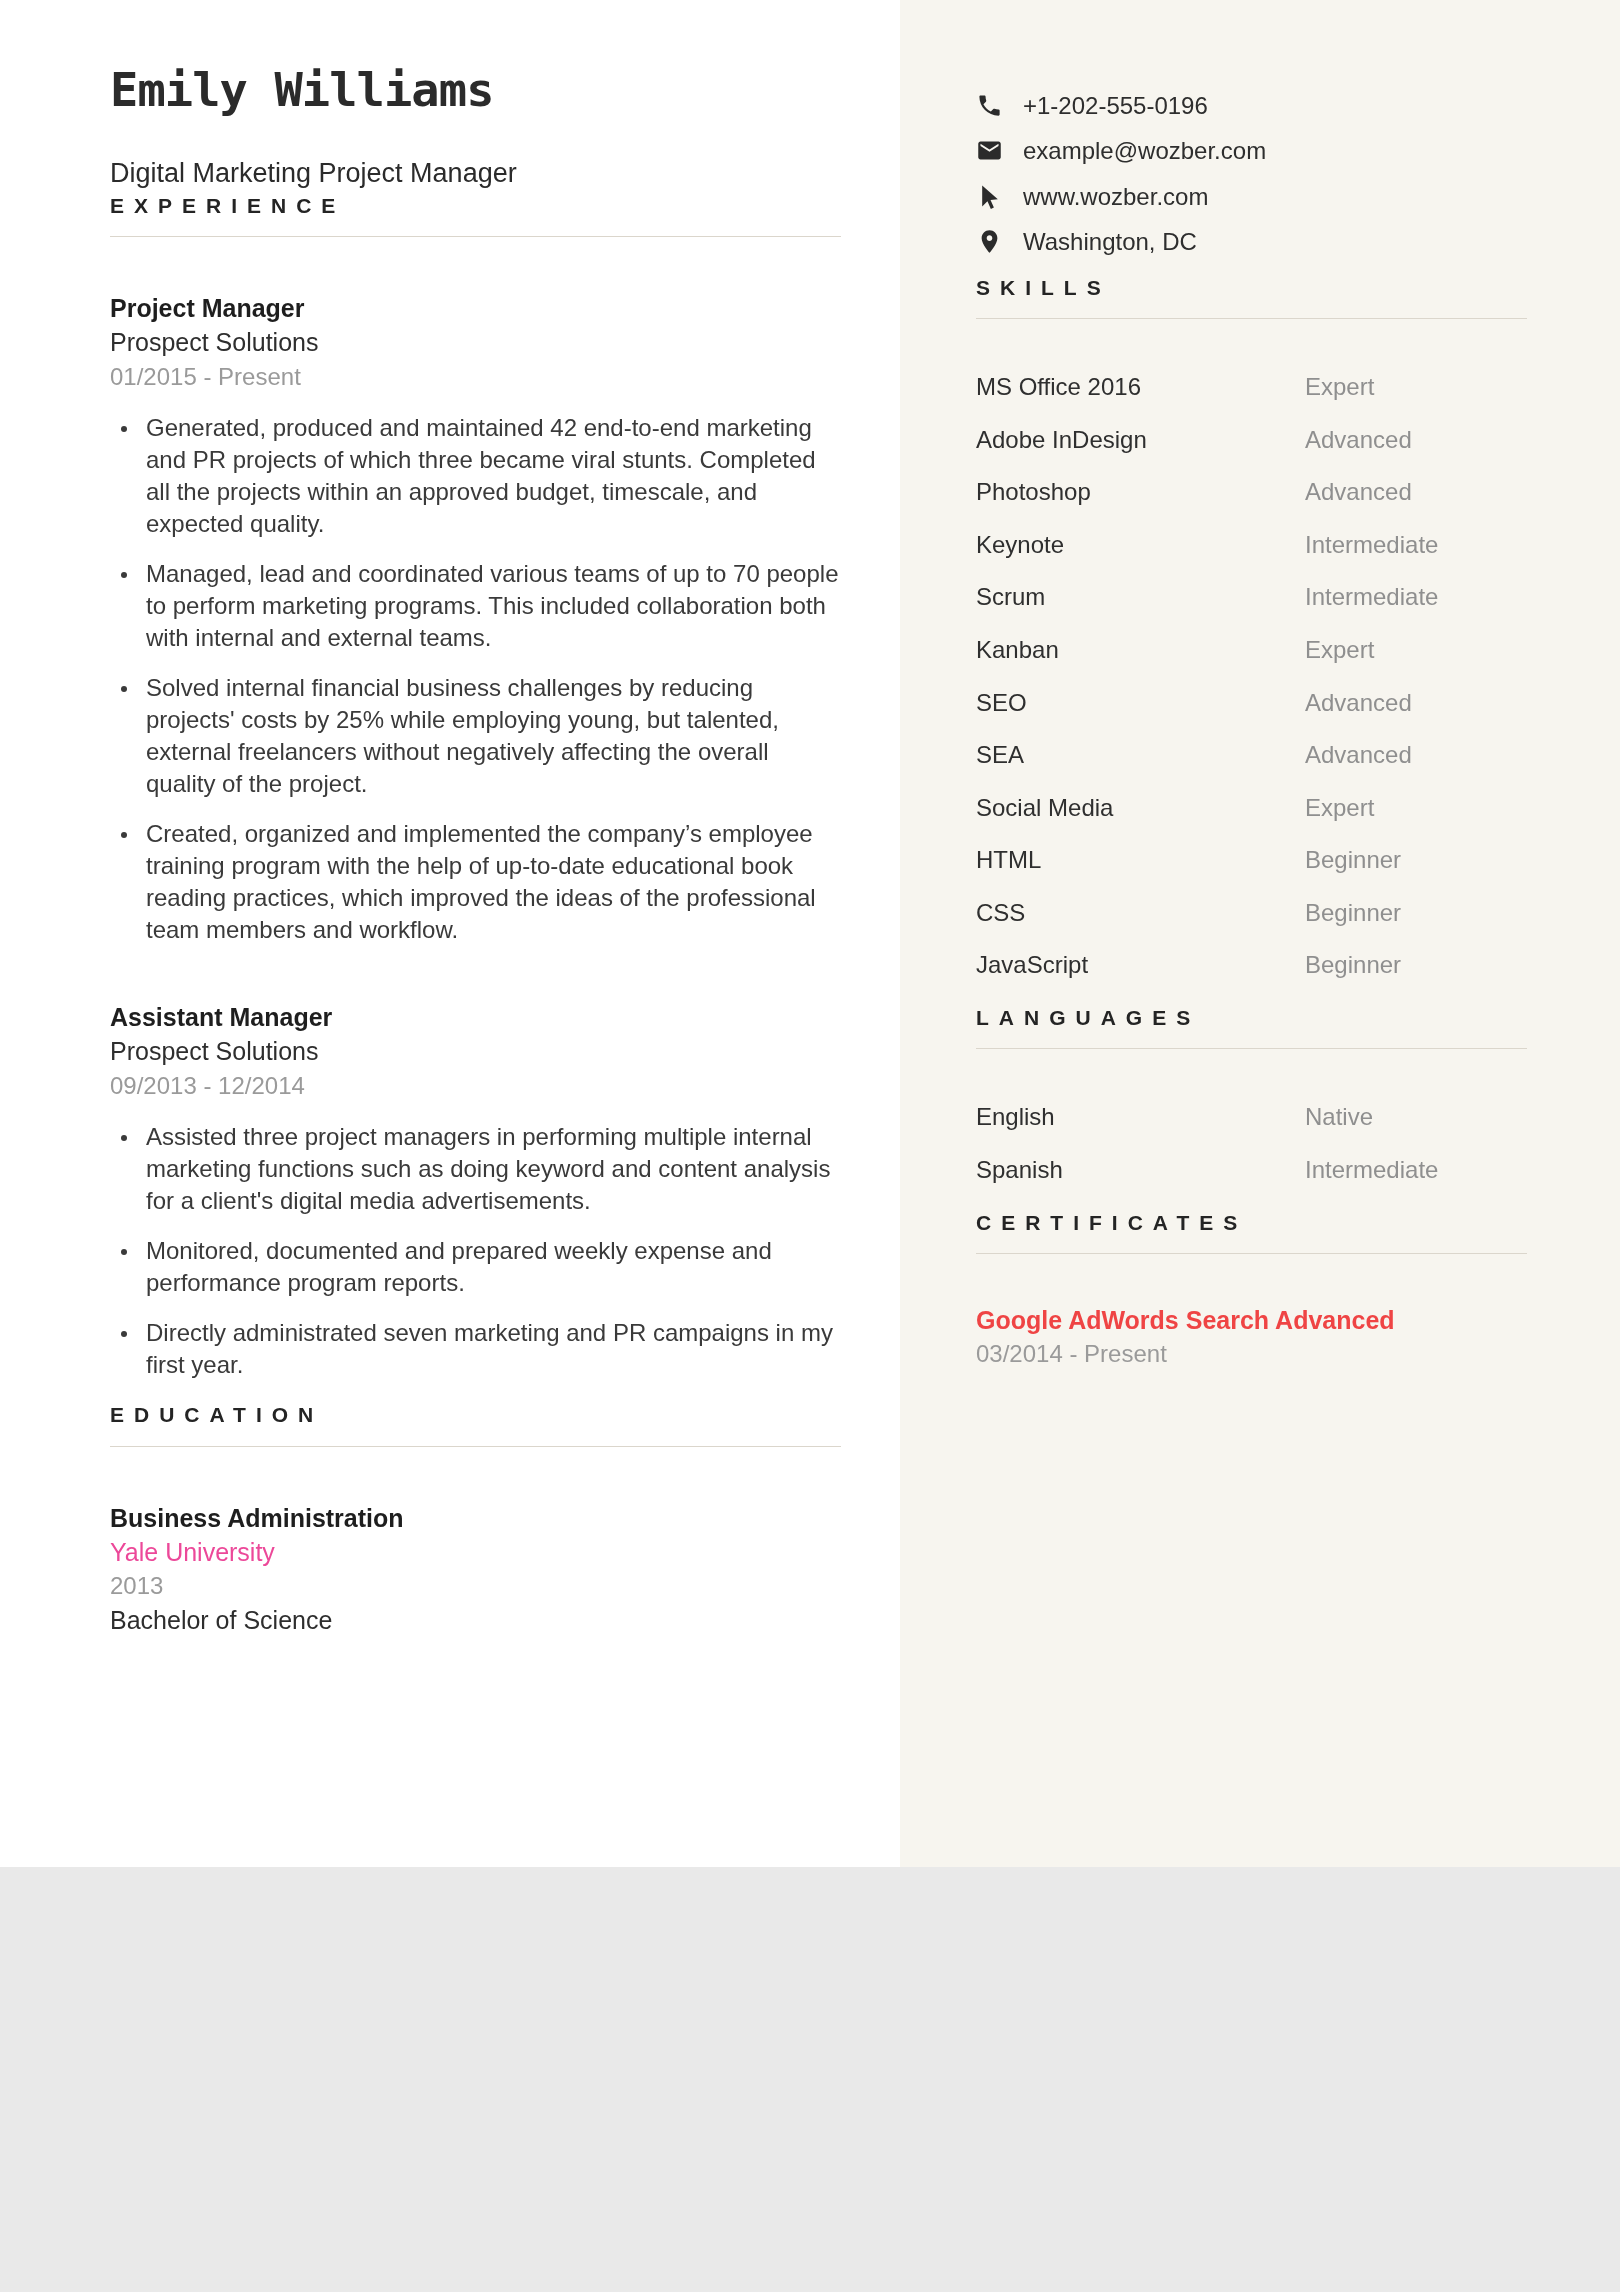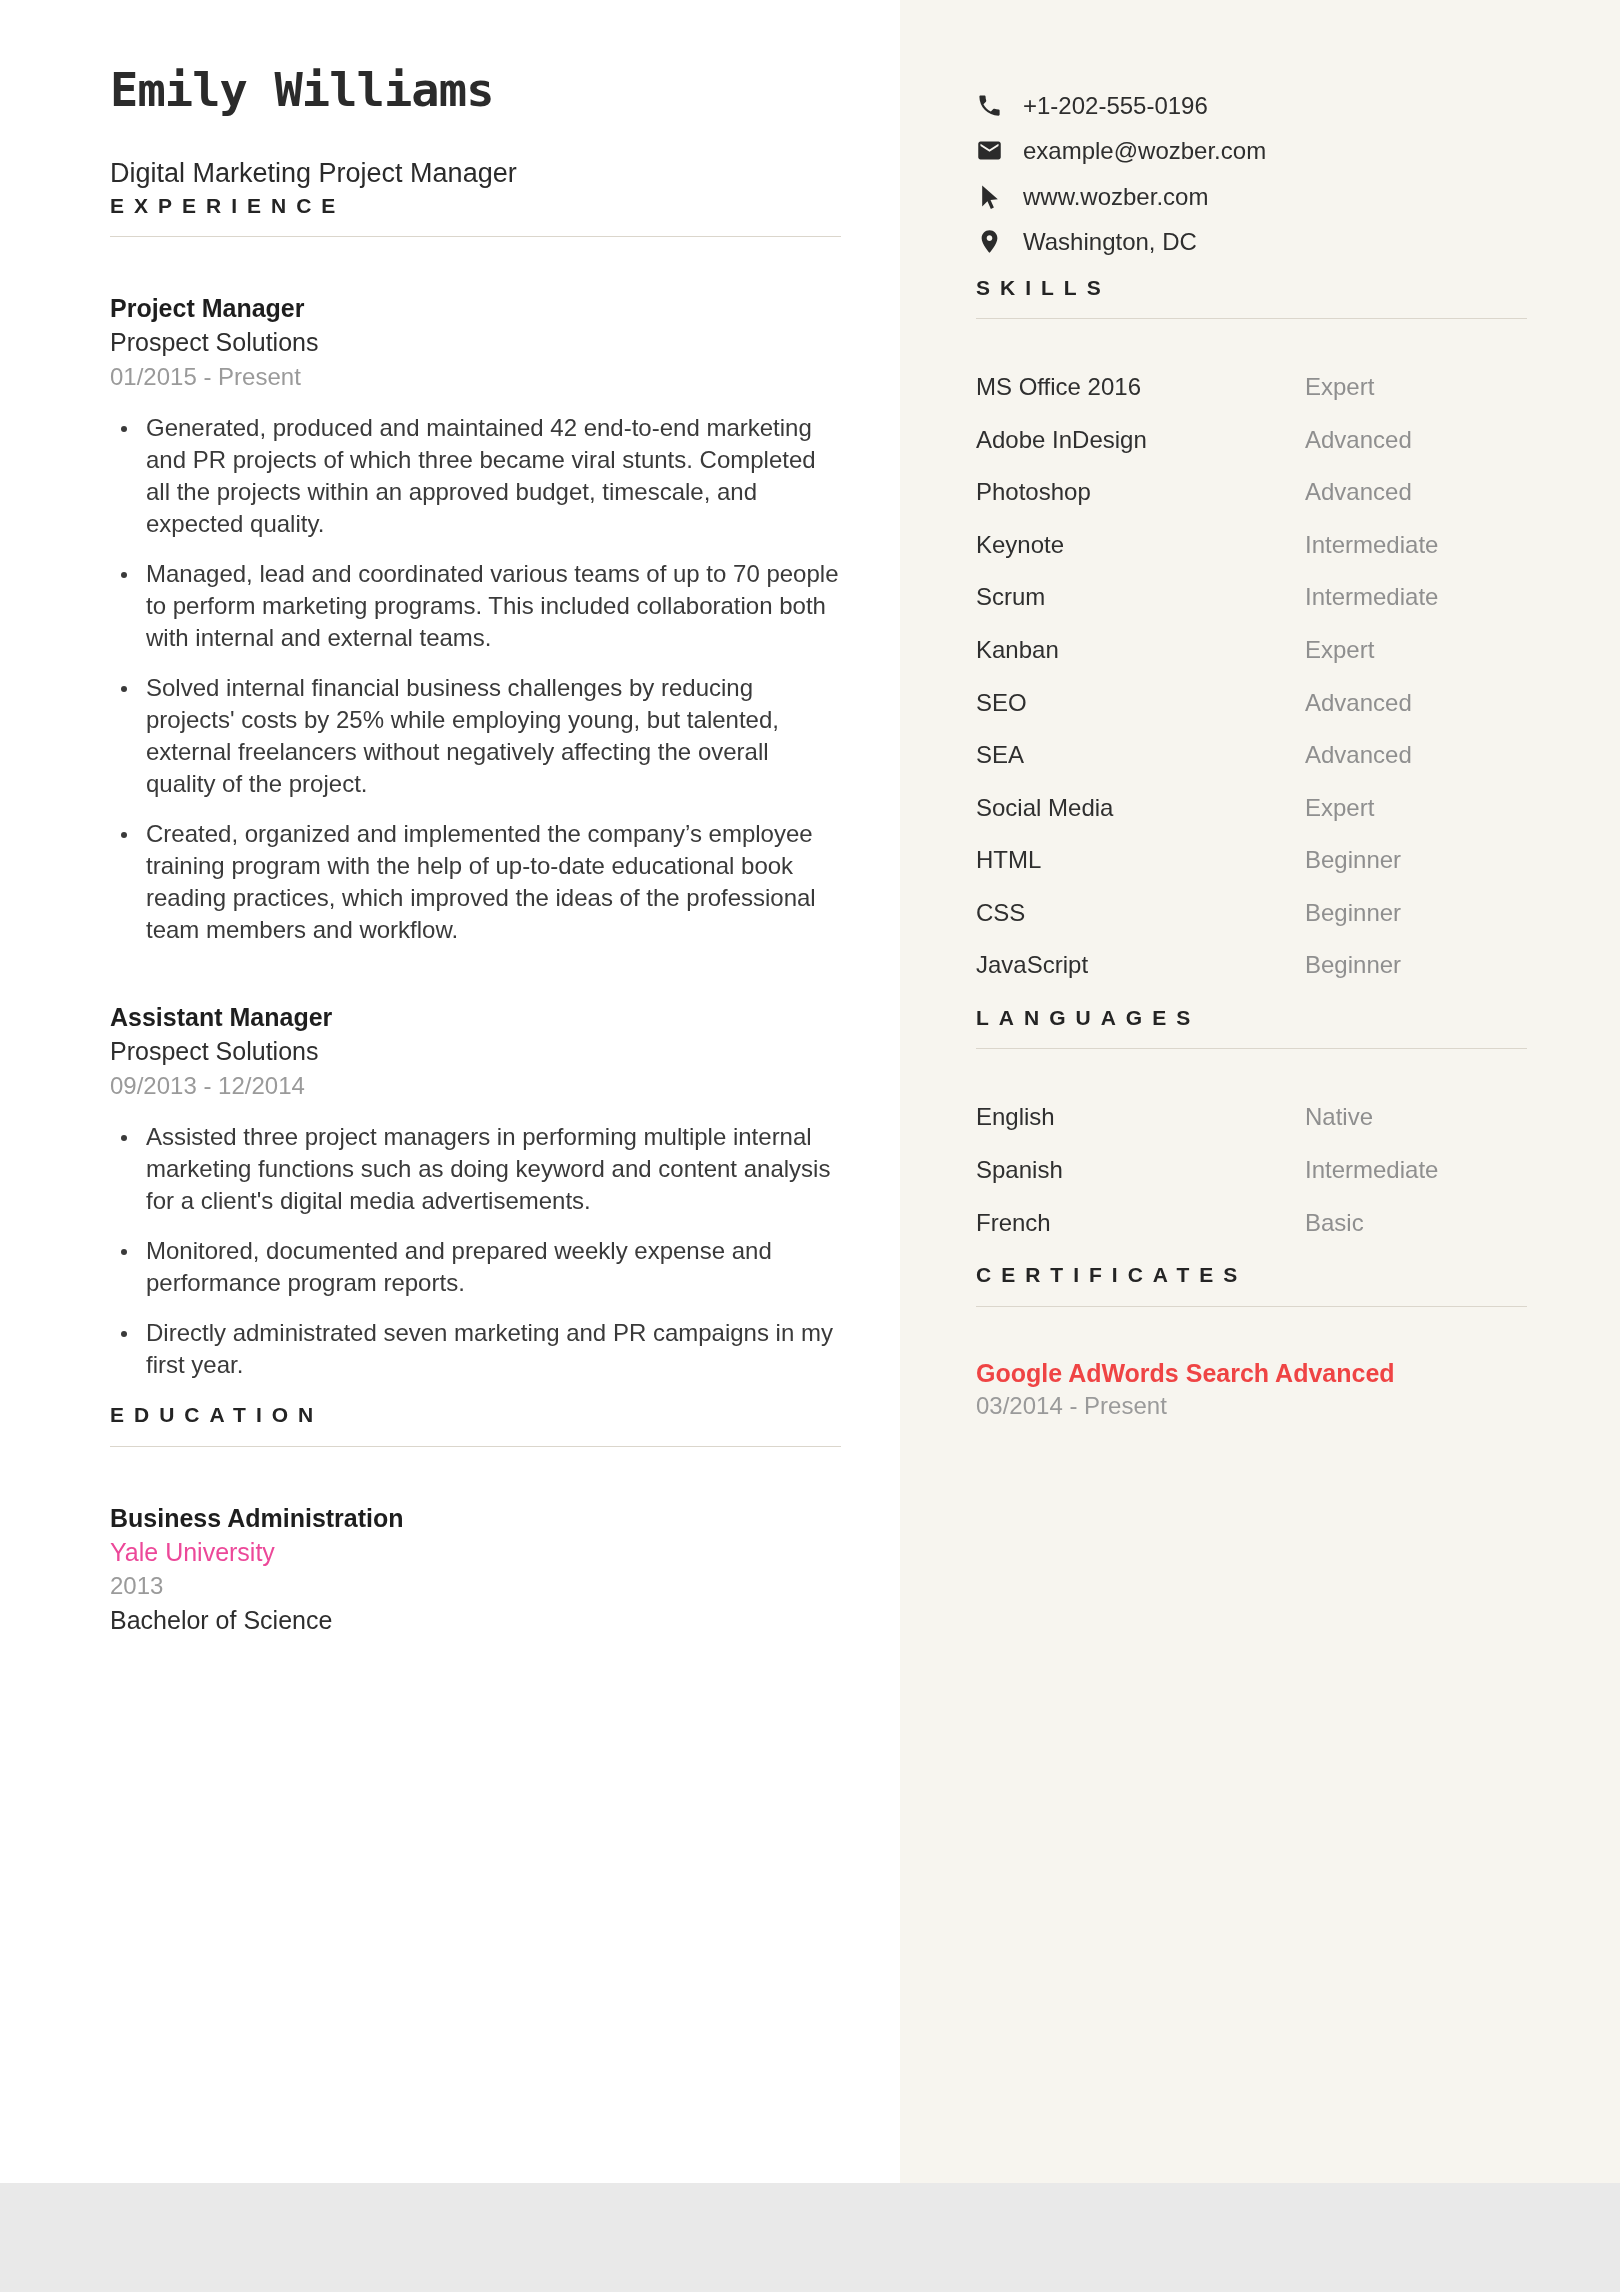"Emily Williams" .page { height: 2183px -> 1867px }
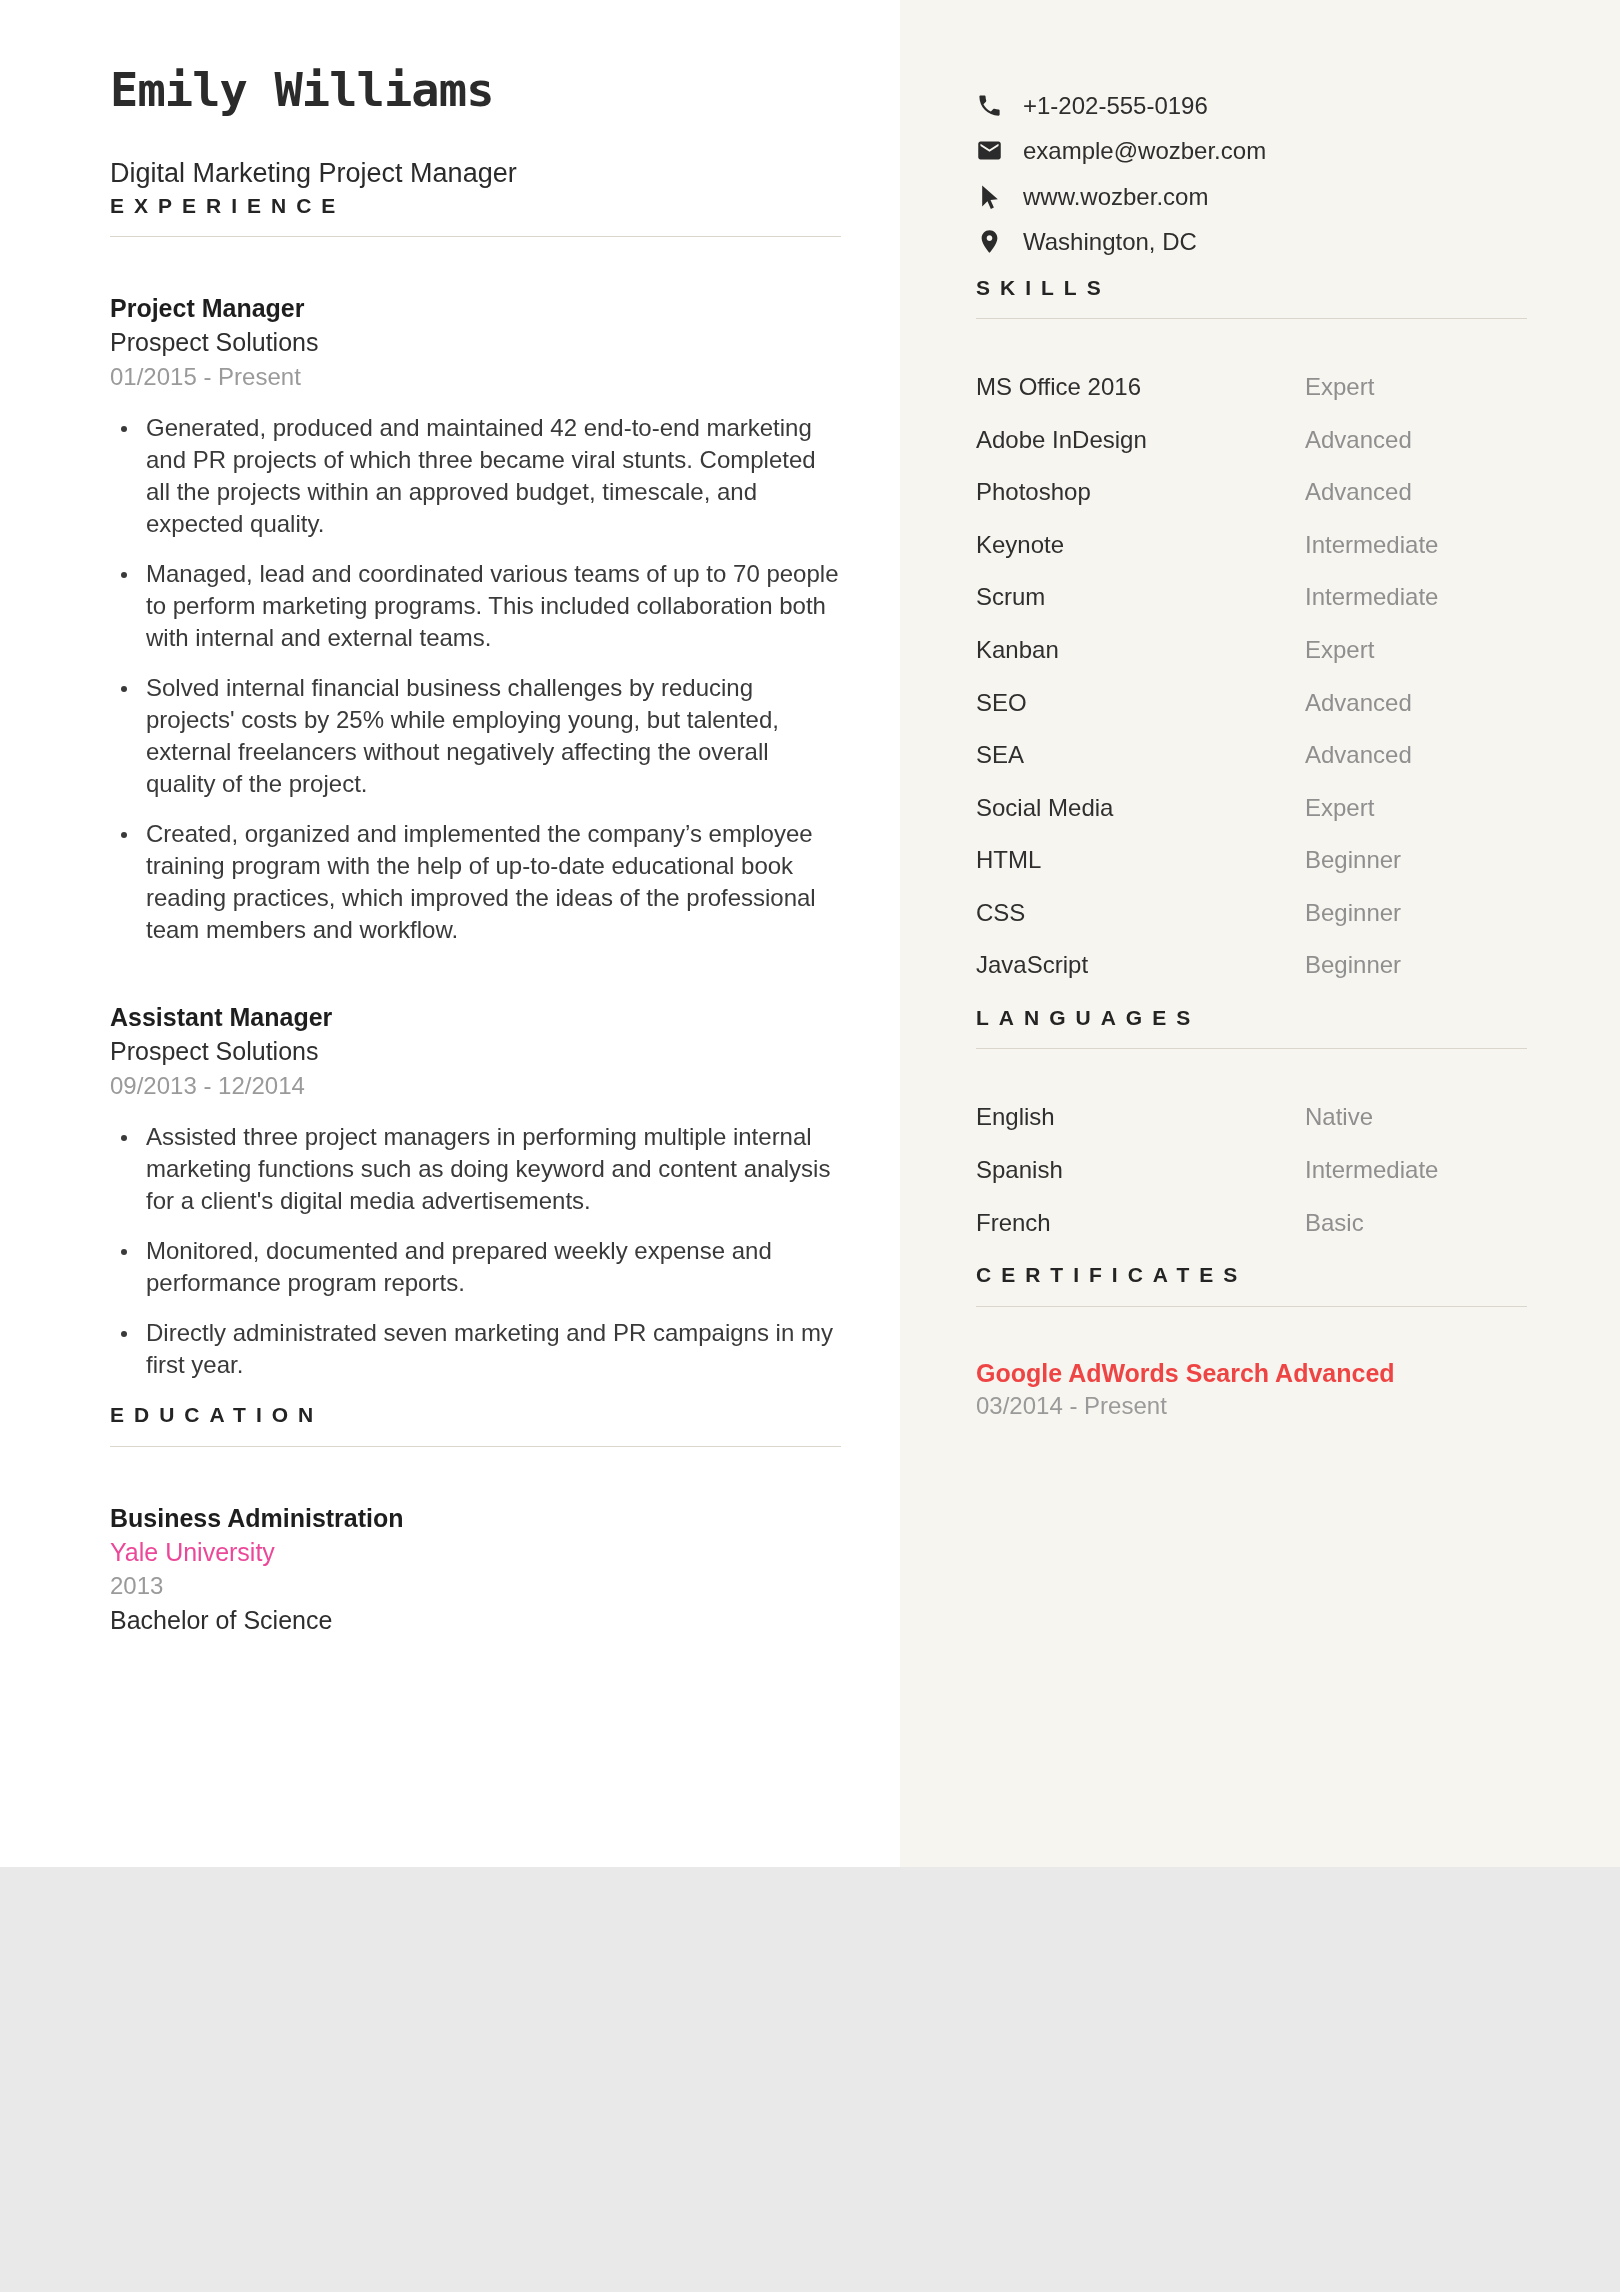"French" div.kv-row { html: <div> <span>French</span> <span>Basic</span> </div> -> none }
